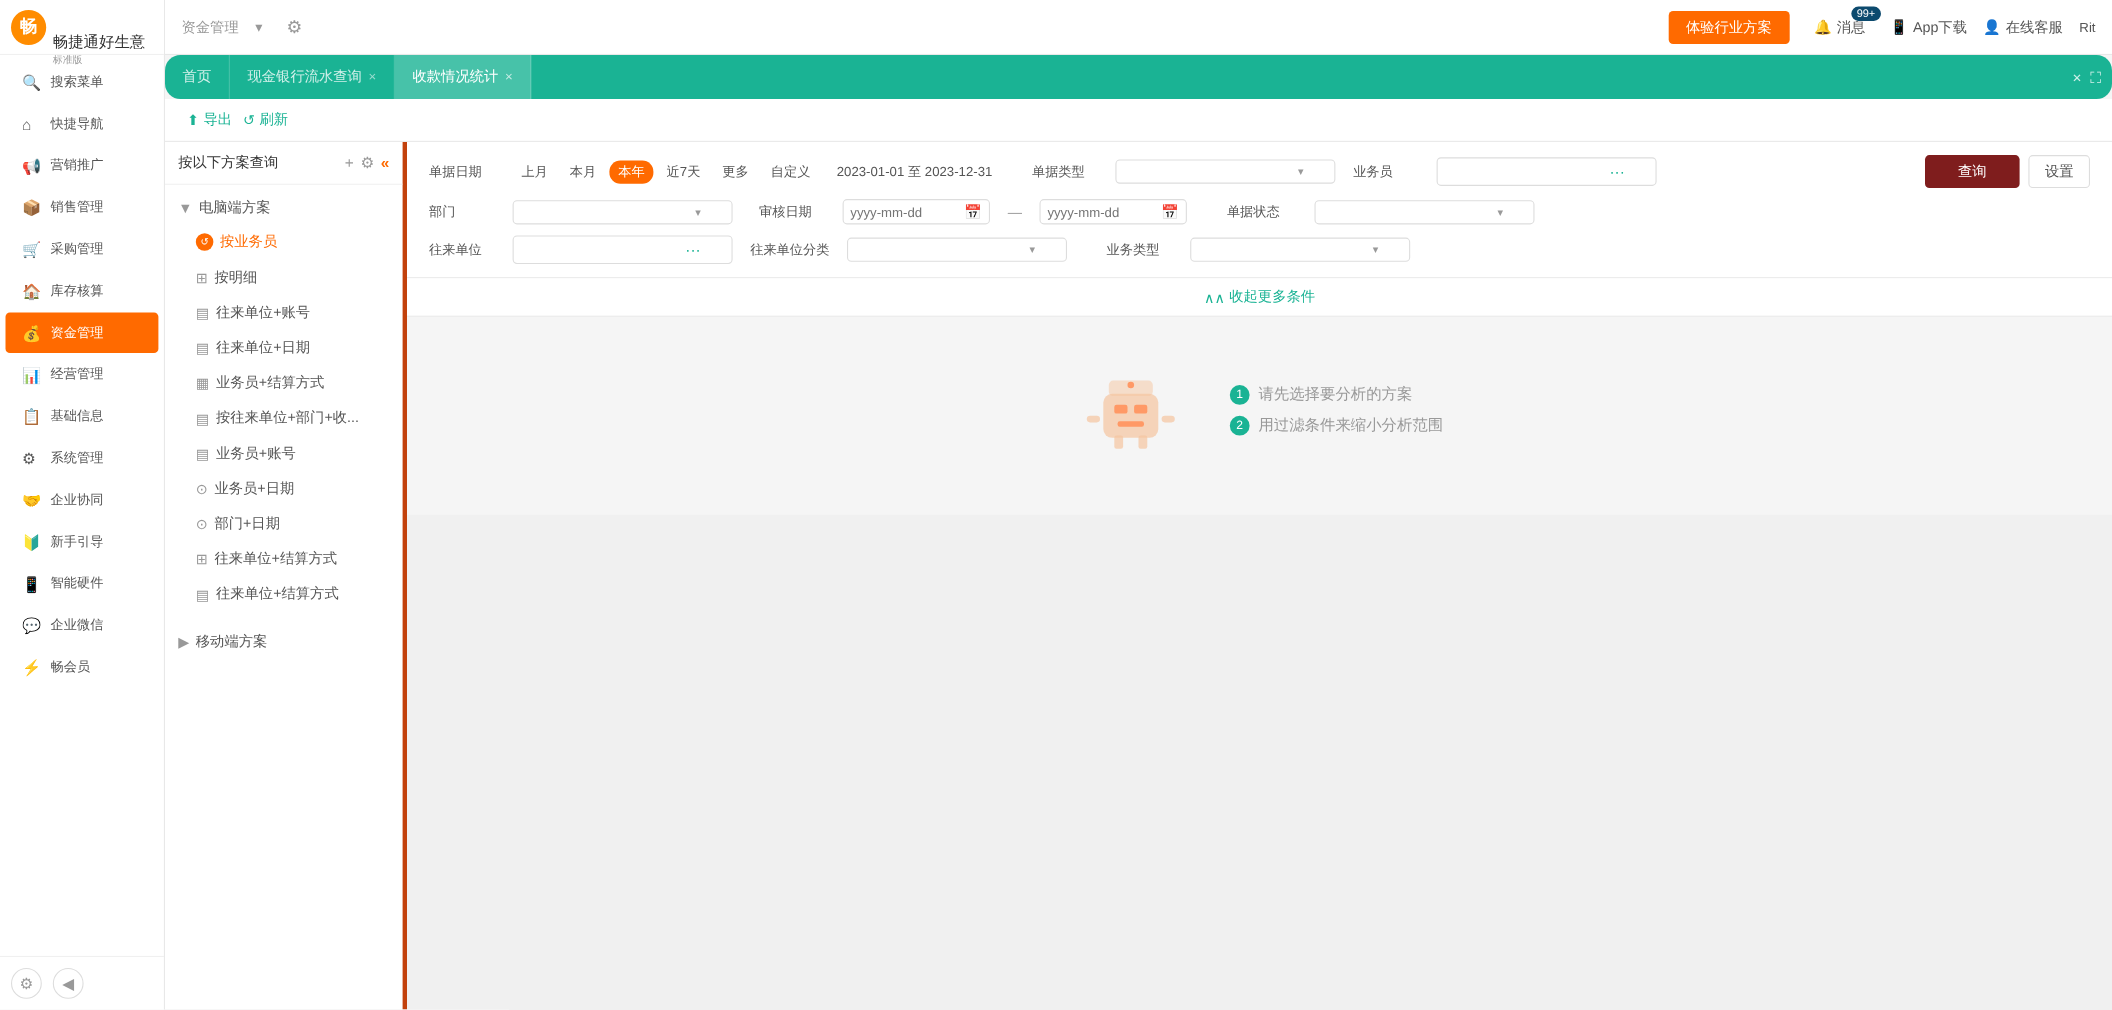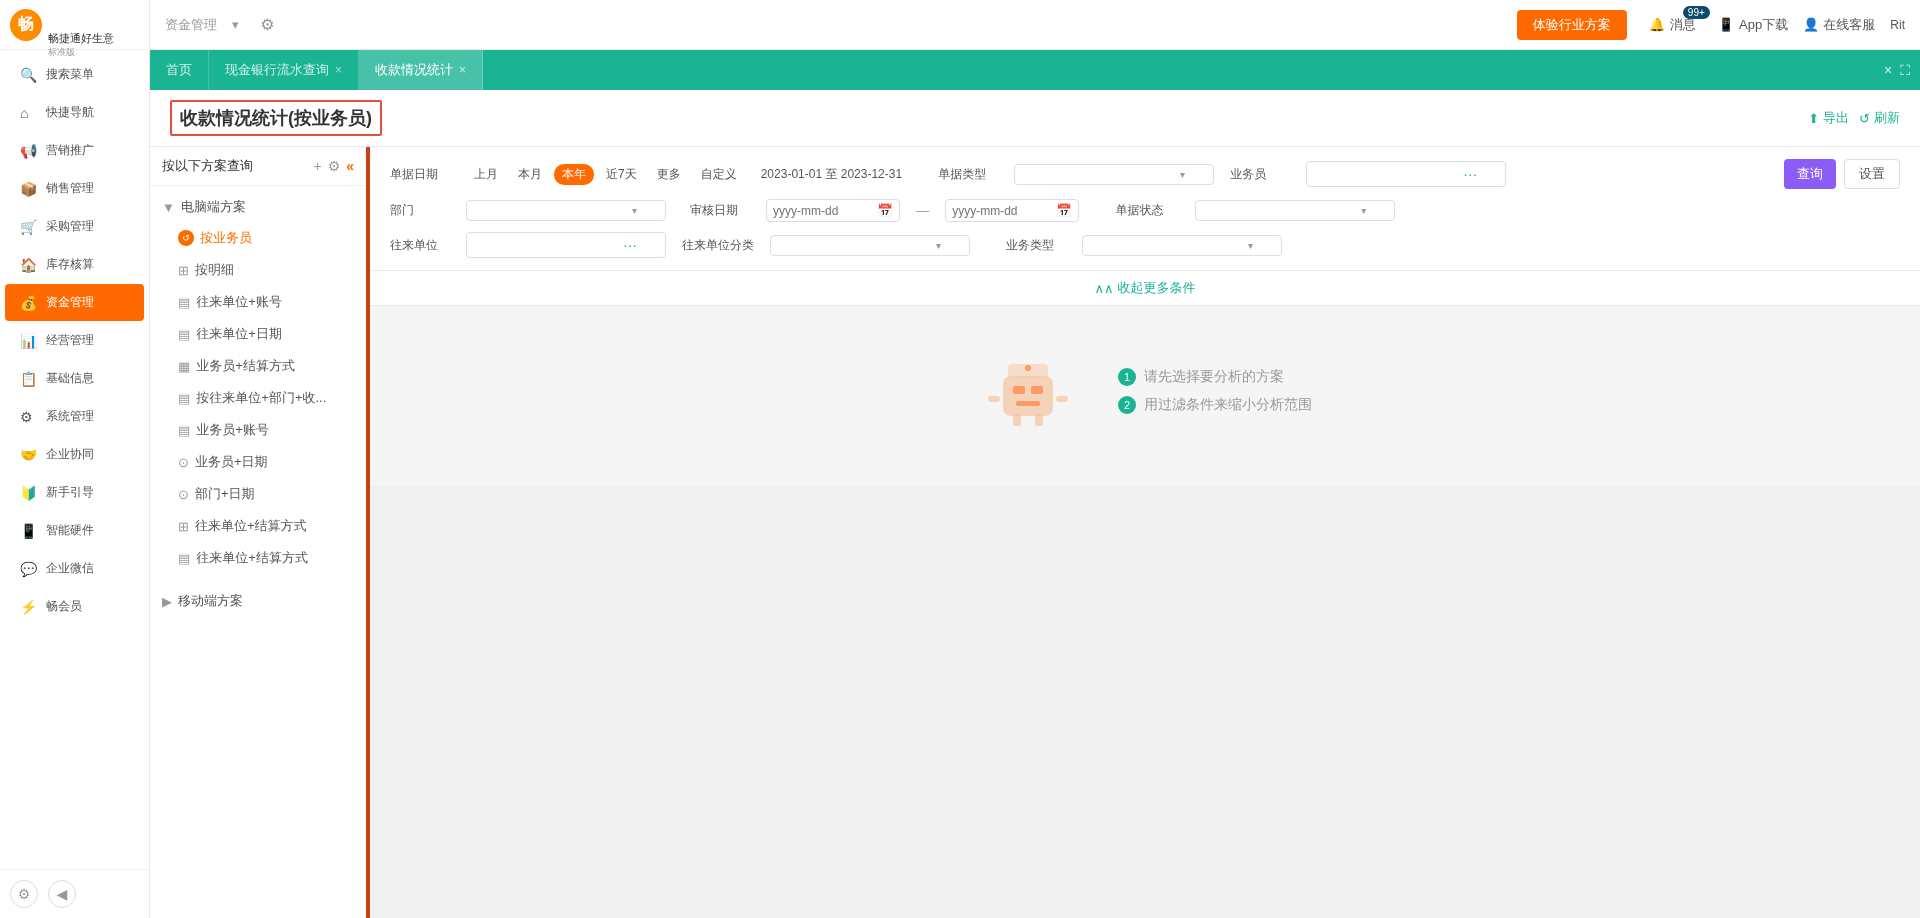"畅捷通好生意" .logo-text { font-size: 11px -> 14px }
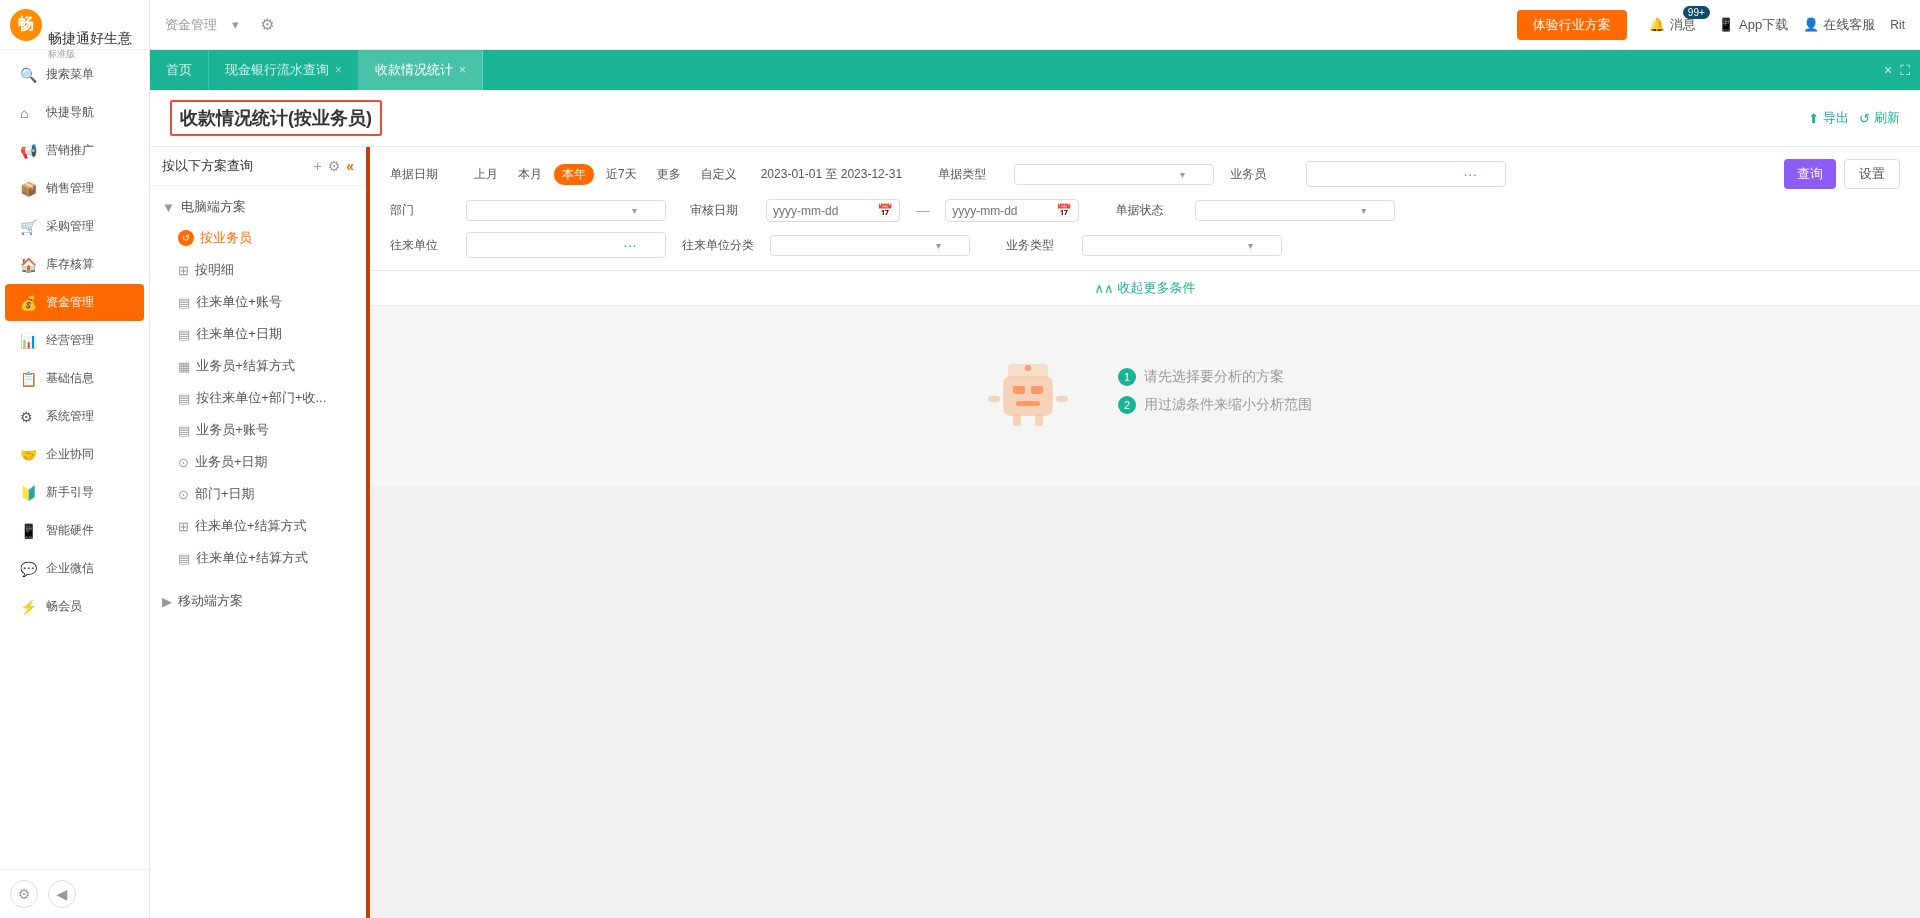"首页" .tabbar { border-radius: none -> 14px }
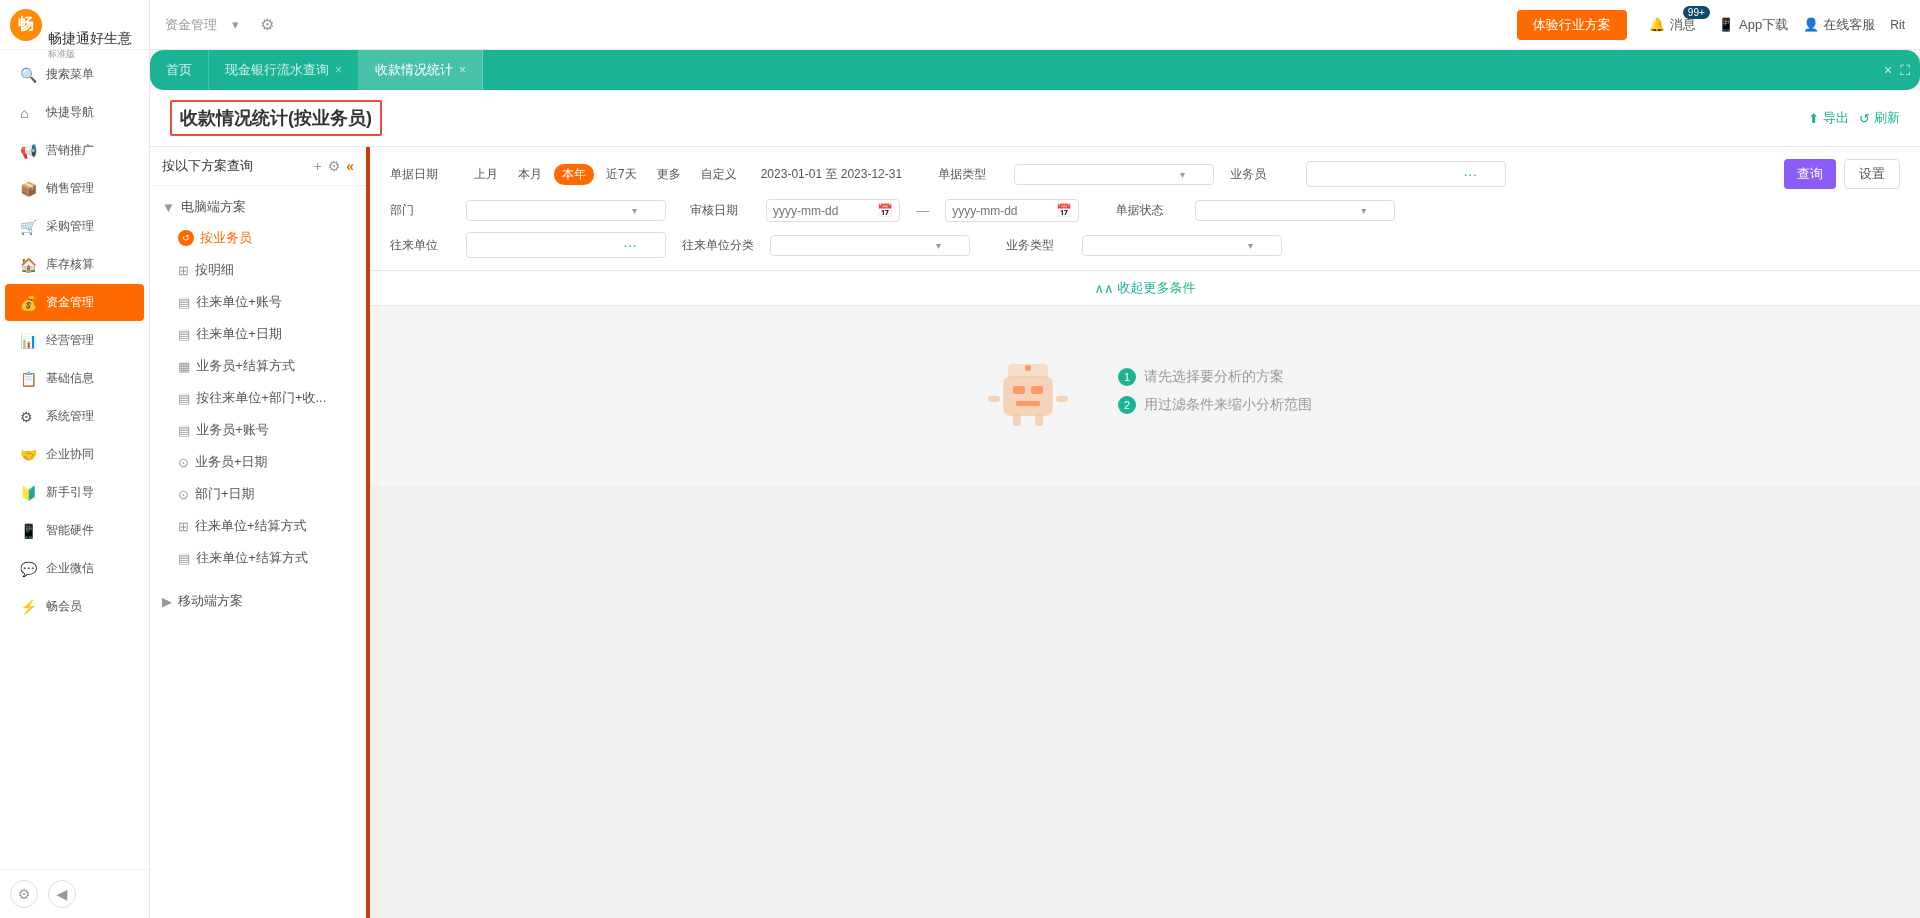"收款情况统计(按业务员)" div.page-title { html: <div>收款情况统计(按业务员)</div> -> none }
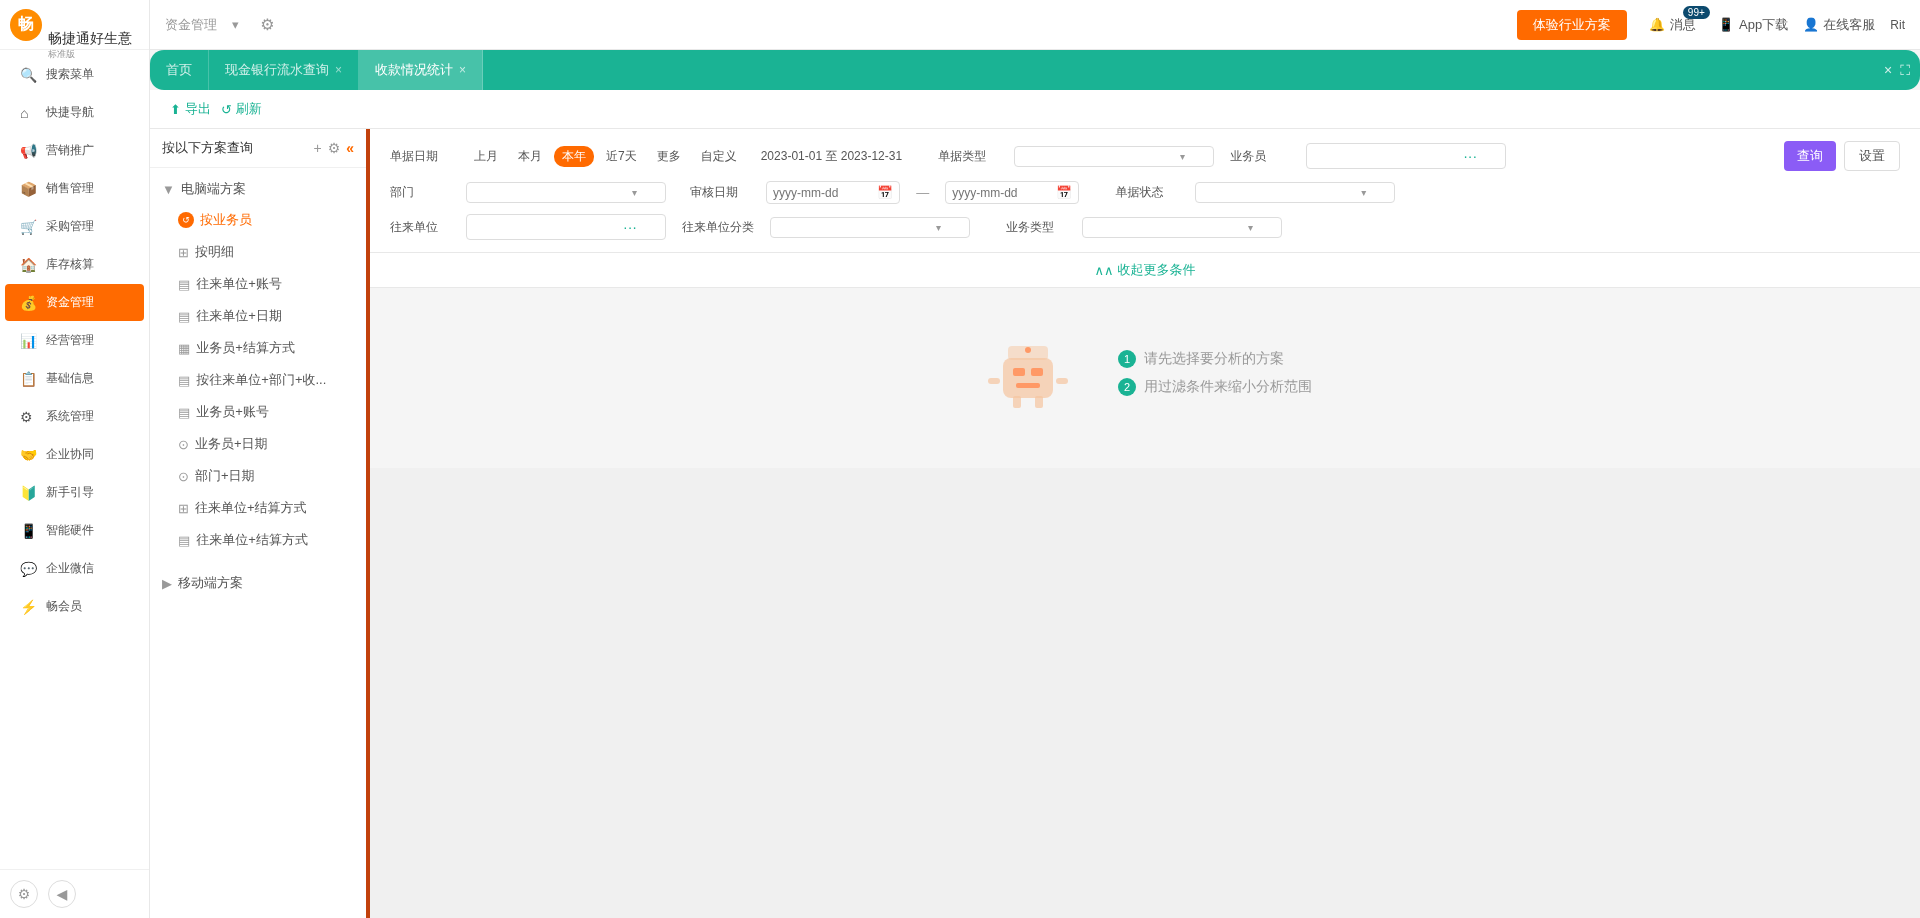"查询" .btn-query { background: #8b5cf6 -> #7f1d1d; padding: 5px 13px -> 5px 30px }
